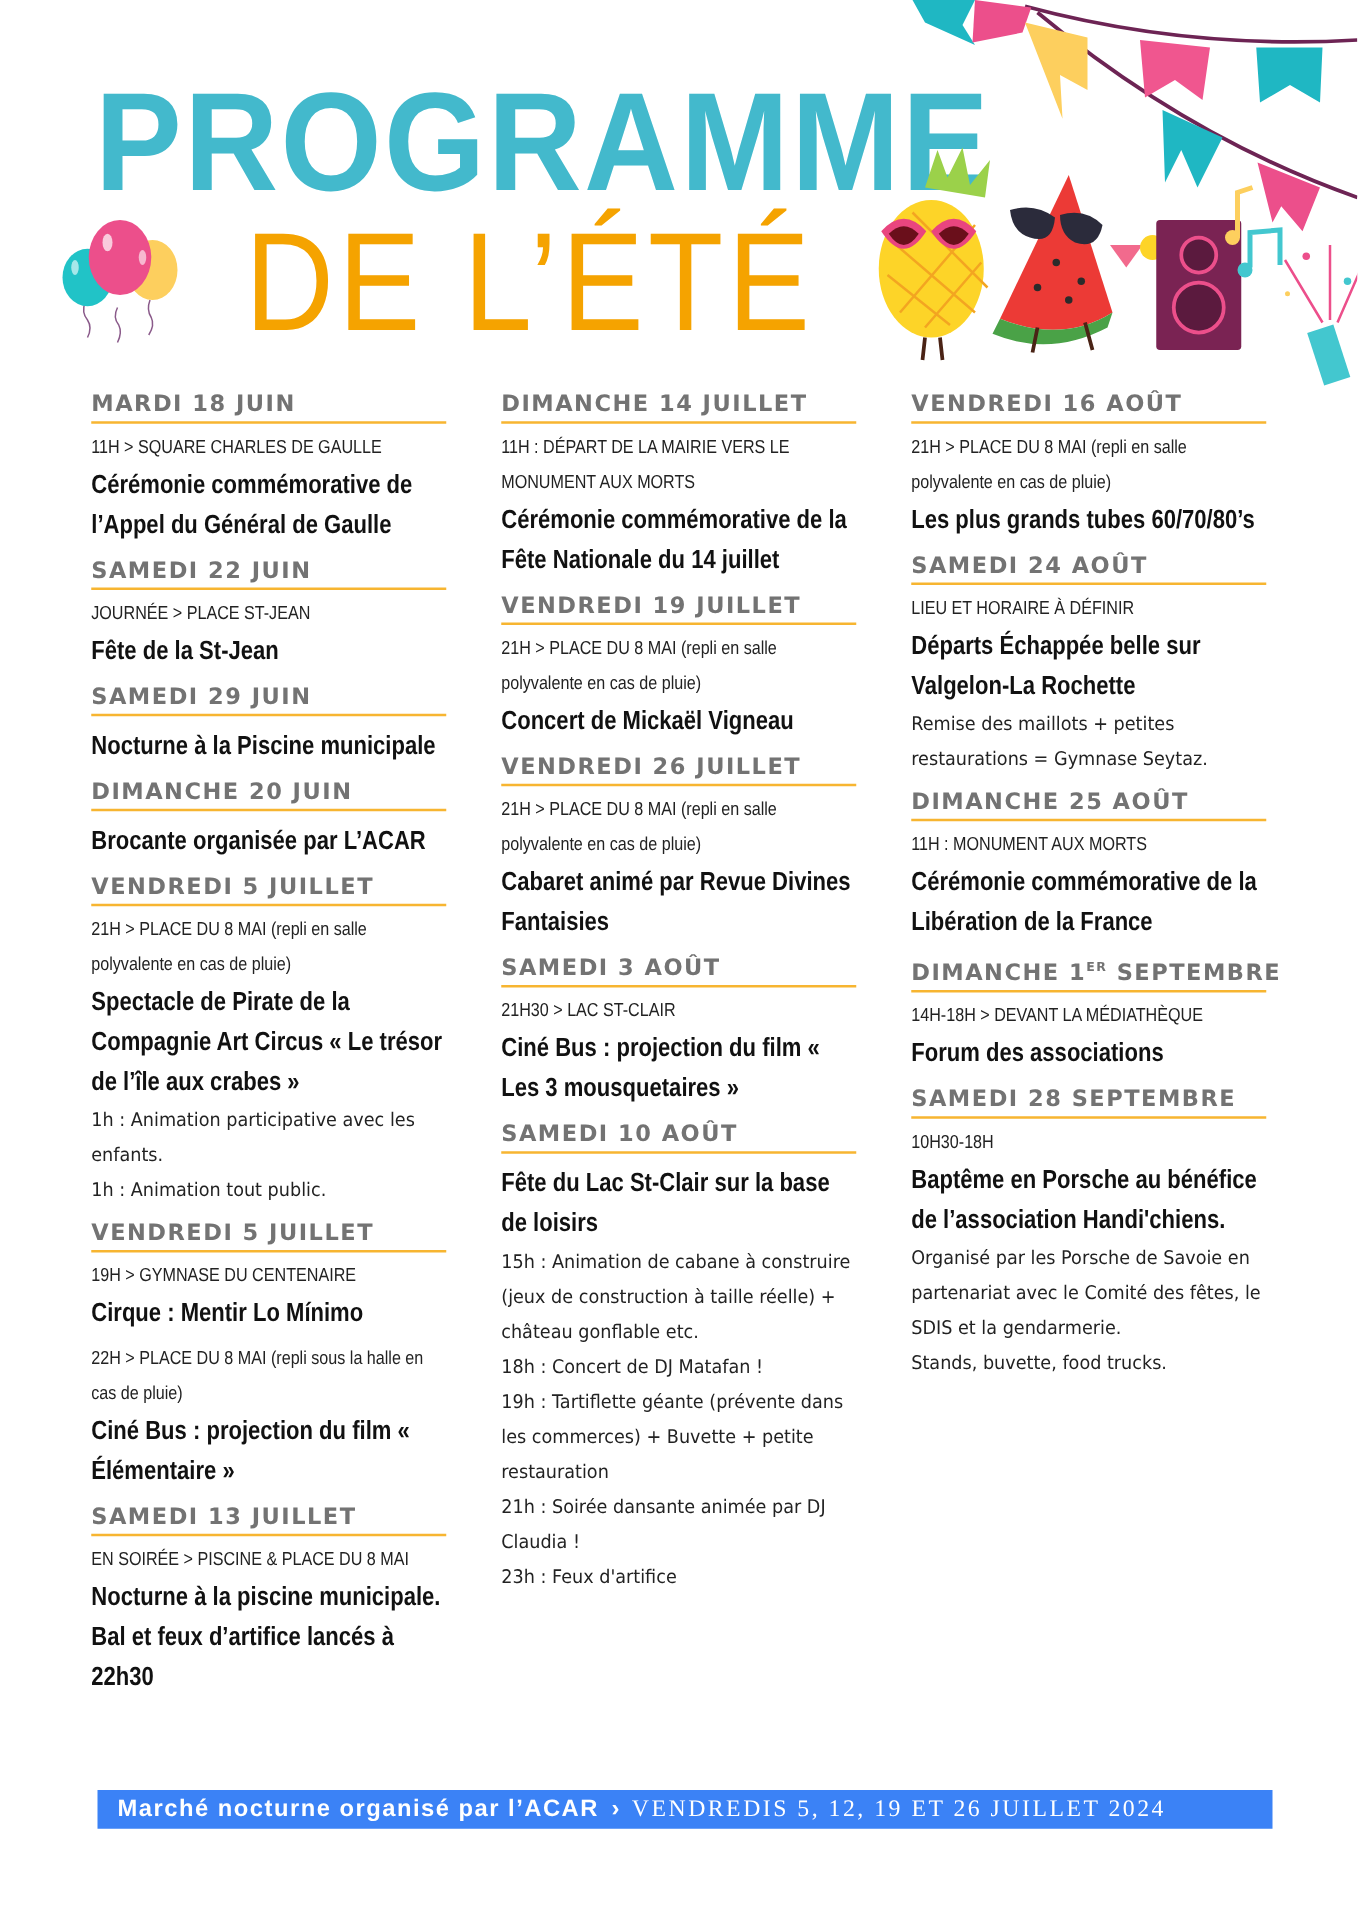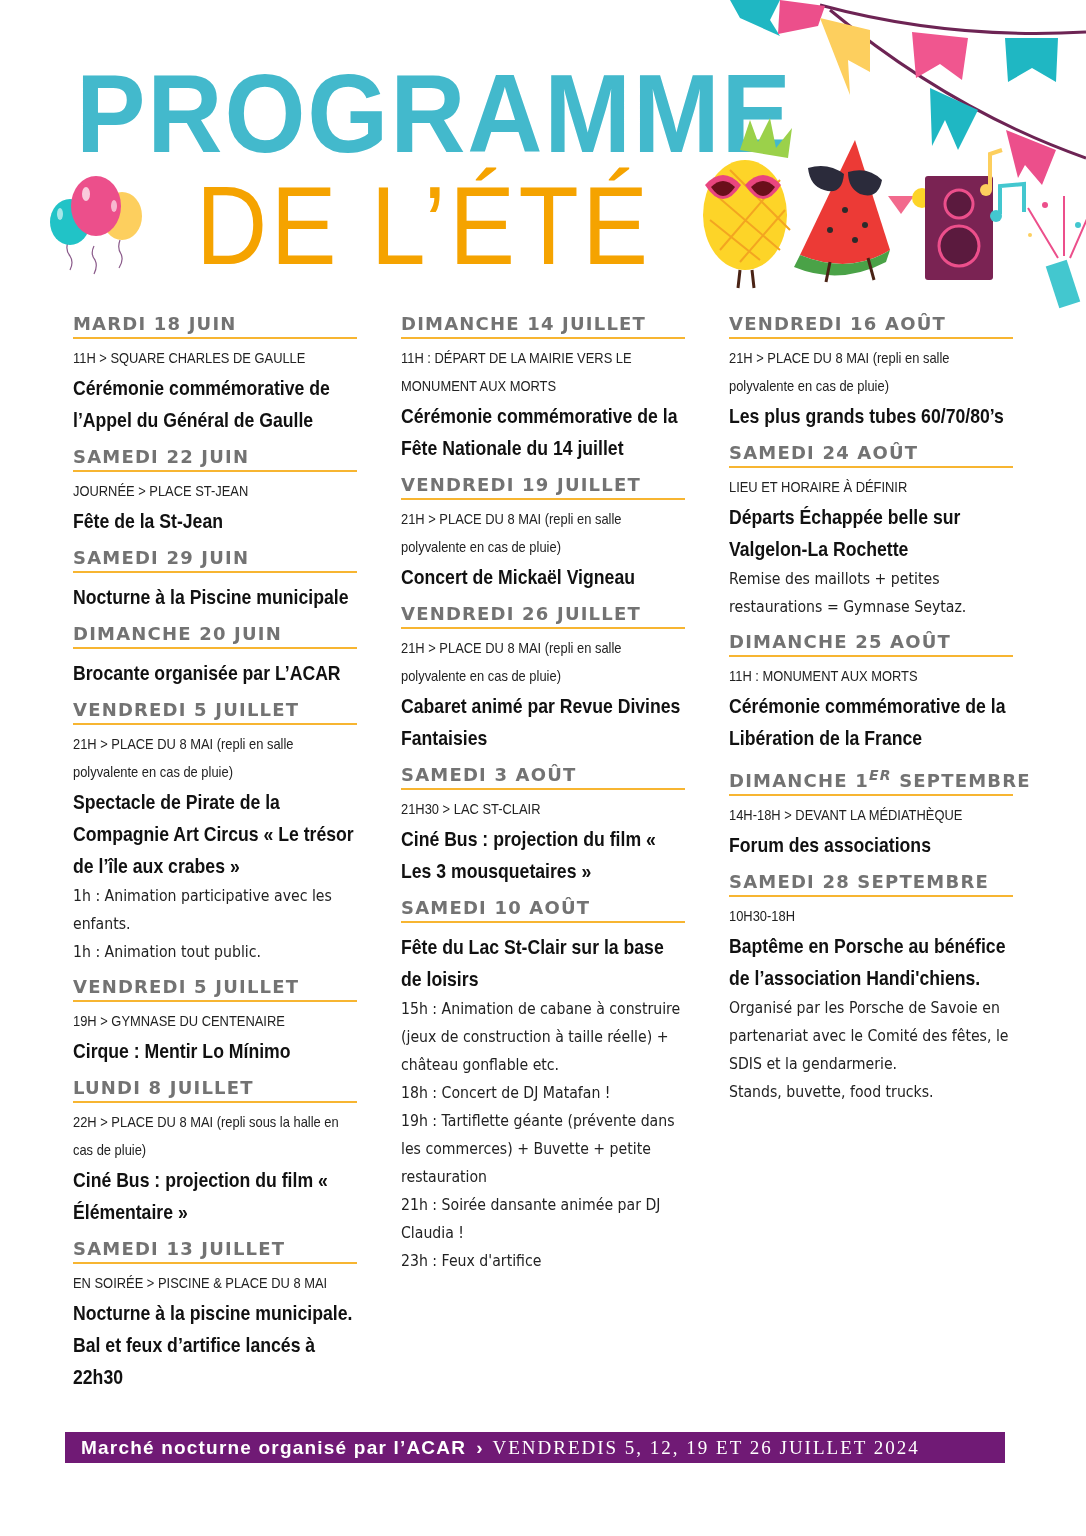"ER" .date sup { font-size: 14px -> 10px; font-style: italic -> none }
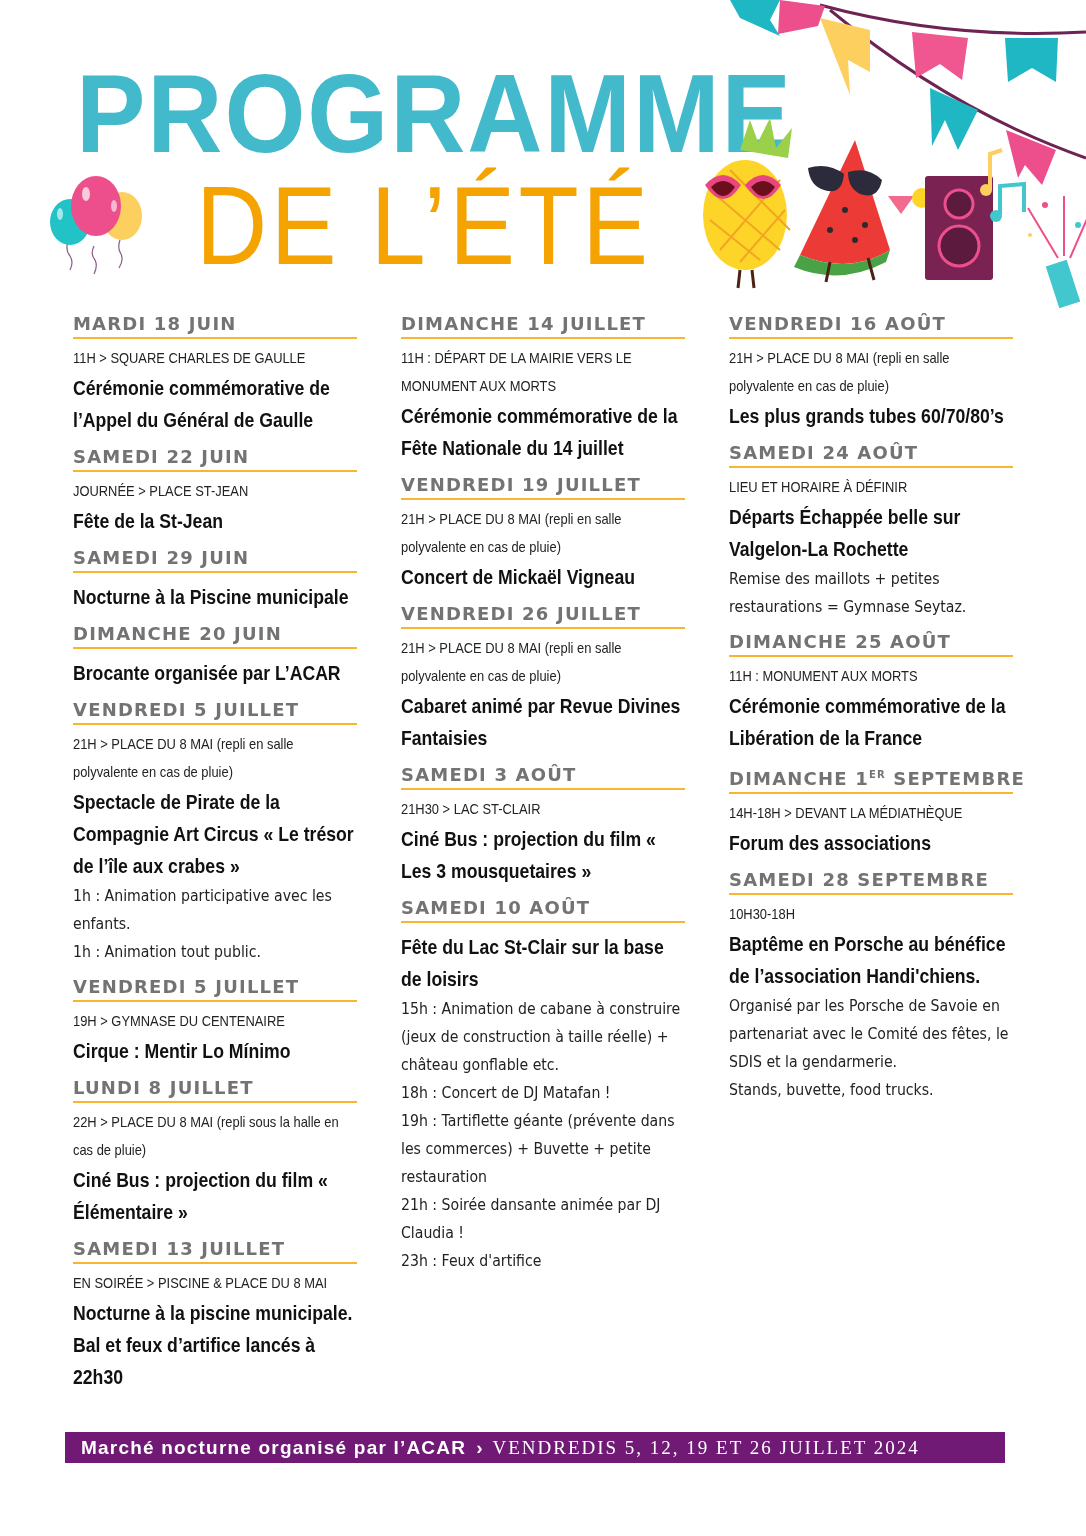"LUNDI 8 JUILLET" div.date { html: <div>LUNDI 8 JUILLET</div> -> none }
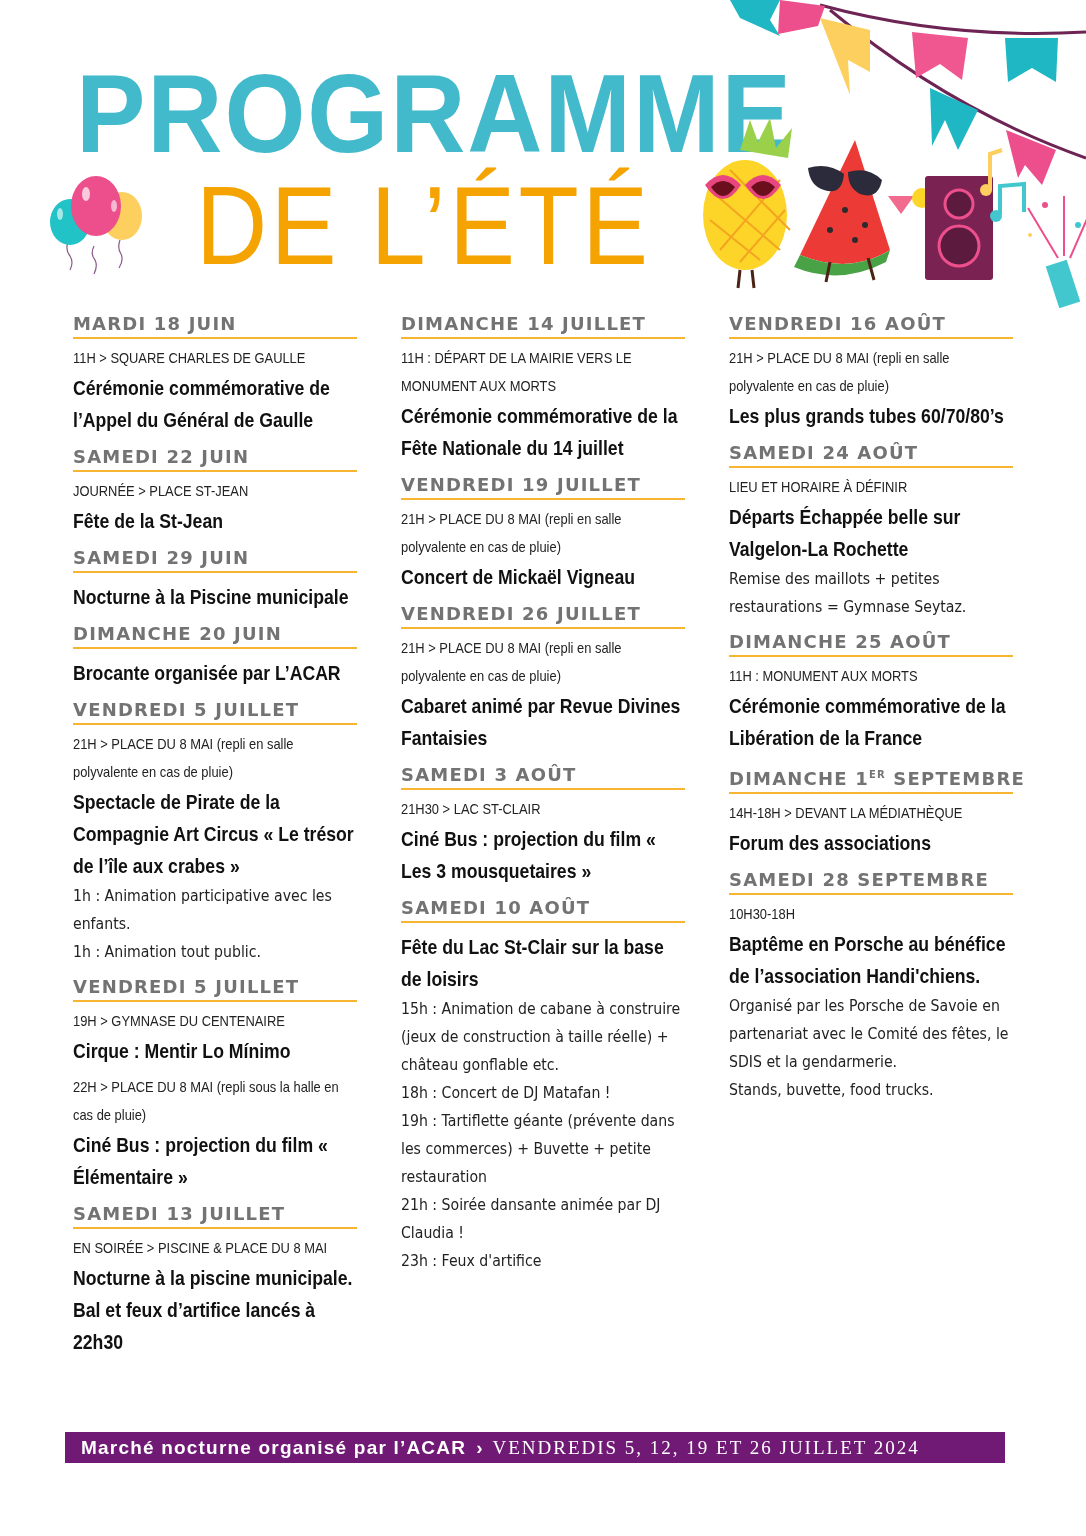"Marché nocturne organisé par l’ACAR" .footer-bar { background: #701a75 -> #3b82f6; left: 65px -> 78px }
